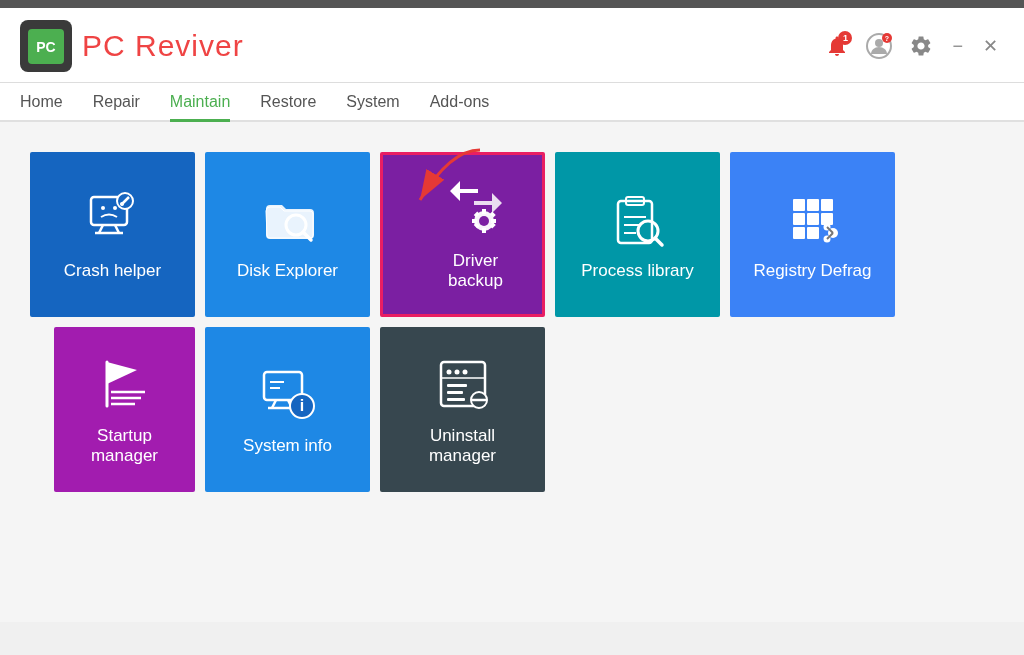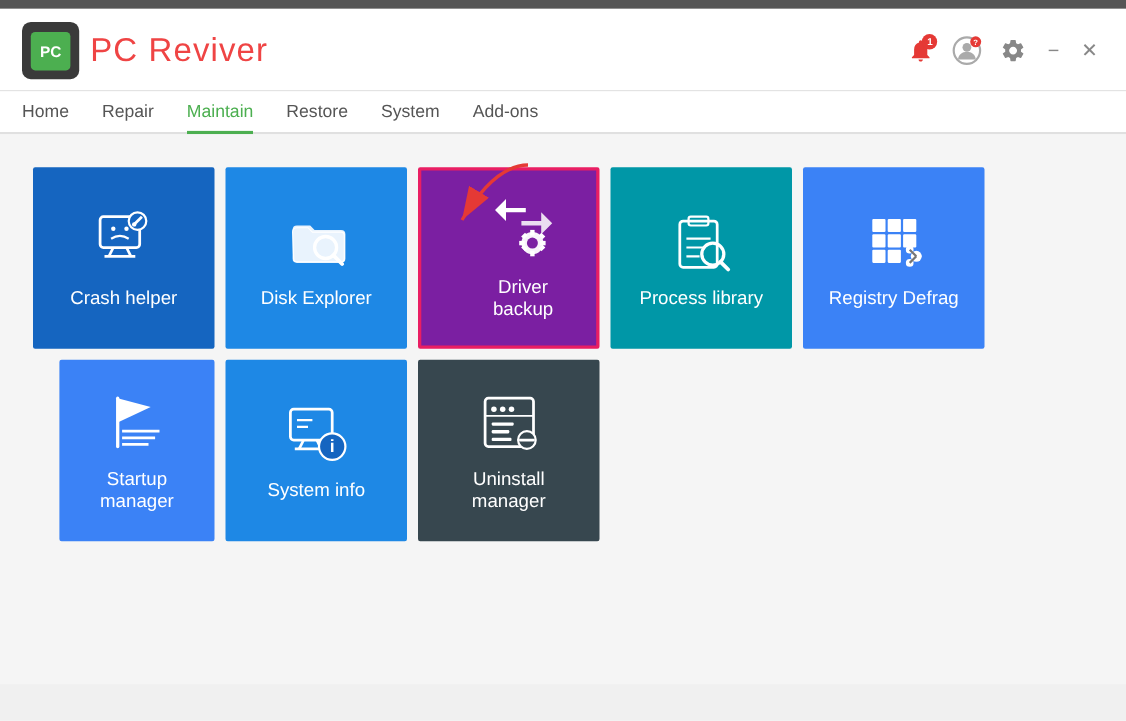"Startup manager" .tile-orange { background: #3b82f6 -> #a21caf }
